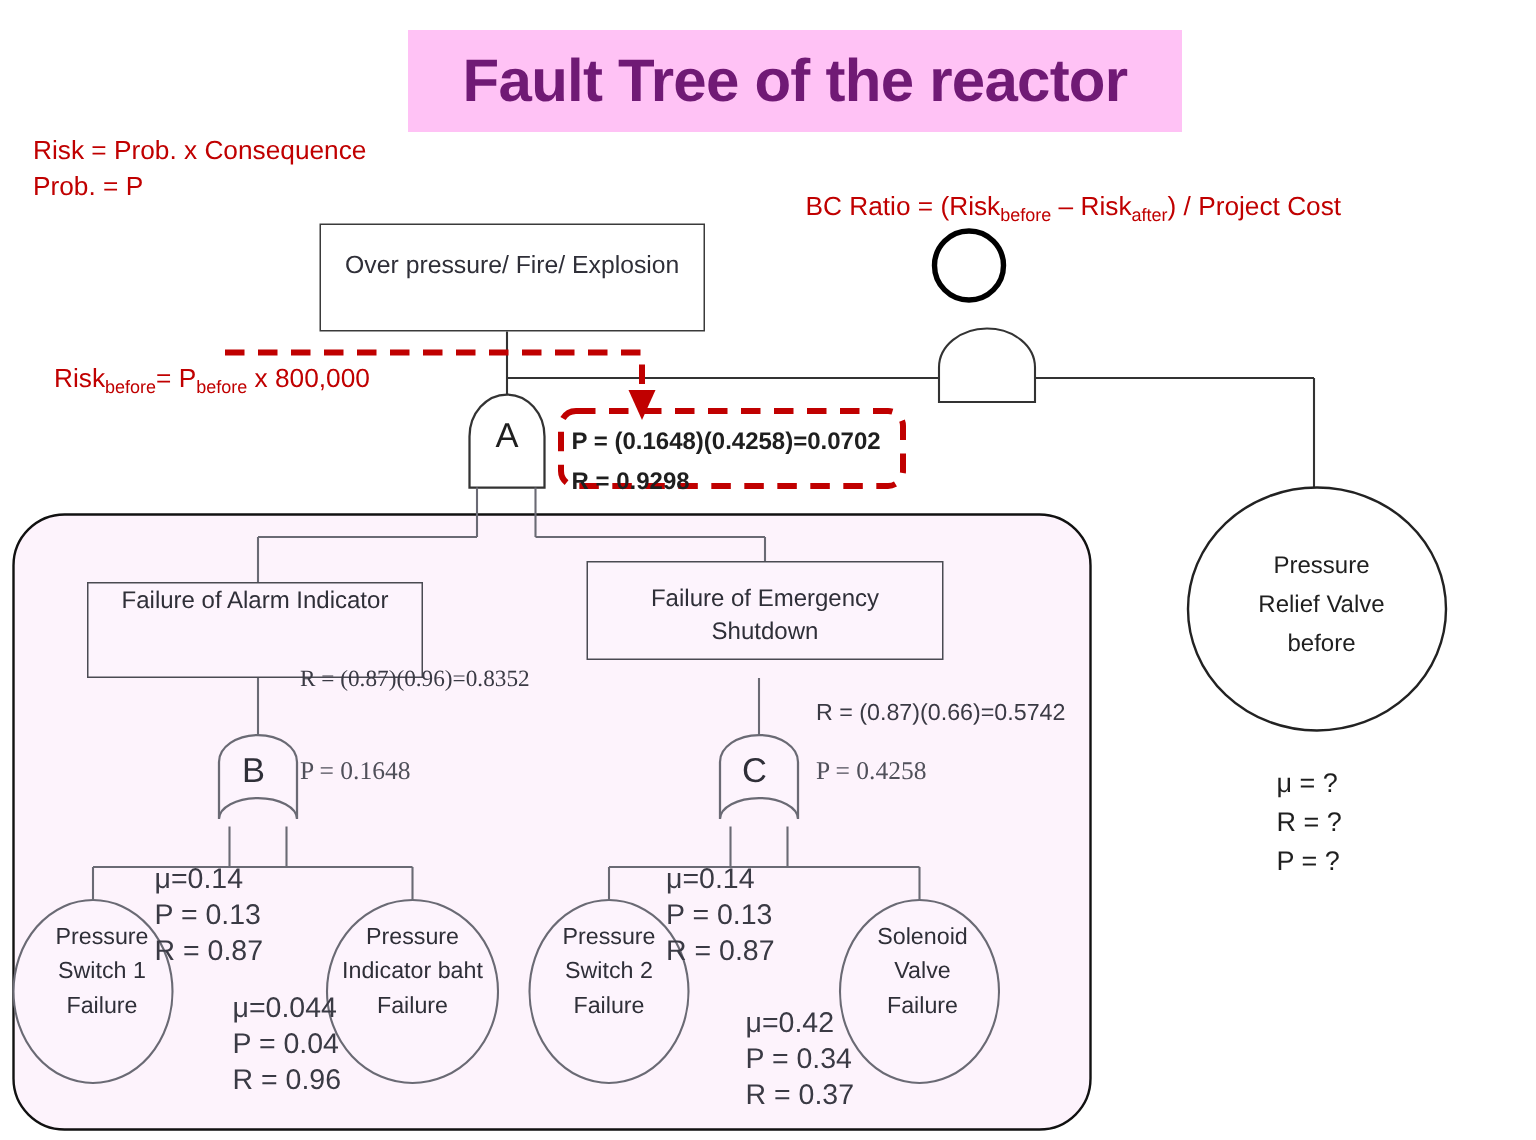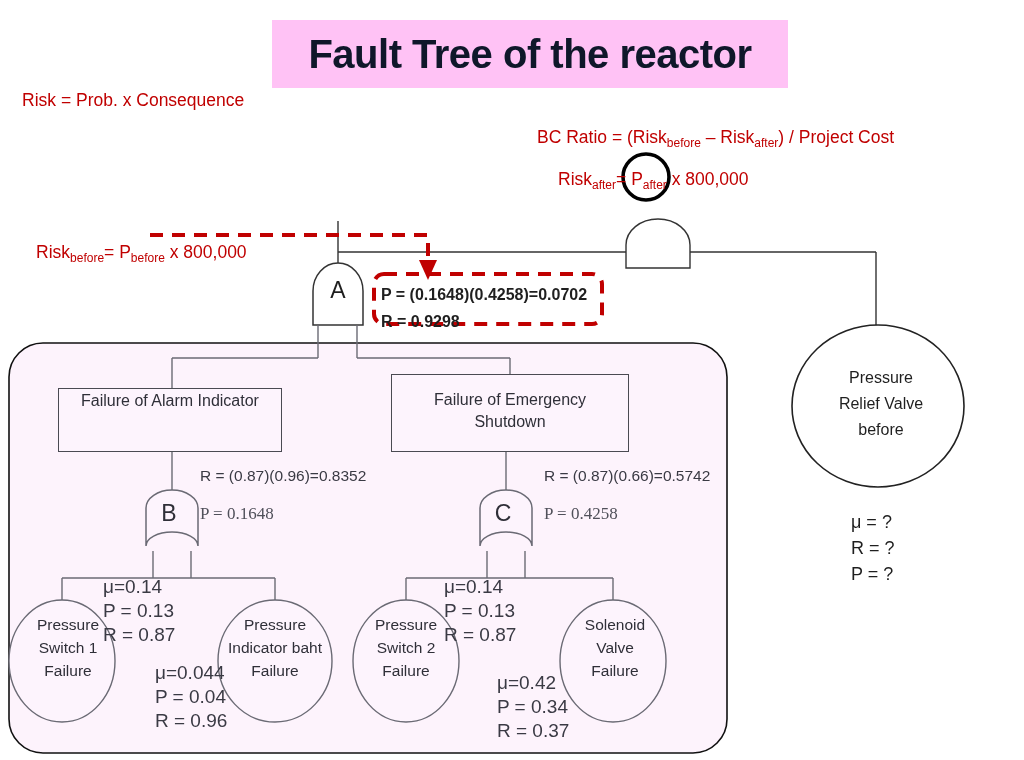"Fault Tree of the reactor" #title-text { color: #0f172a -> #701a75 }
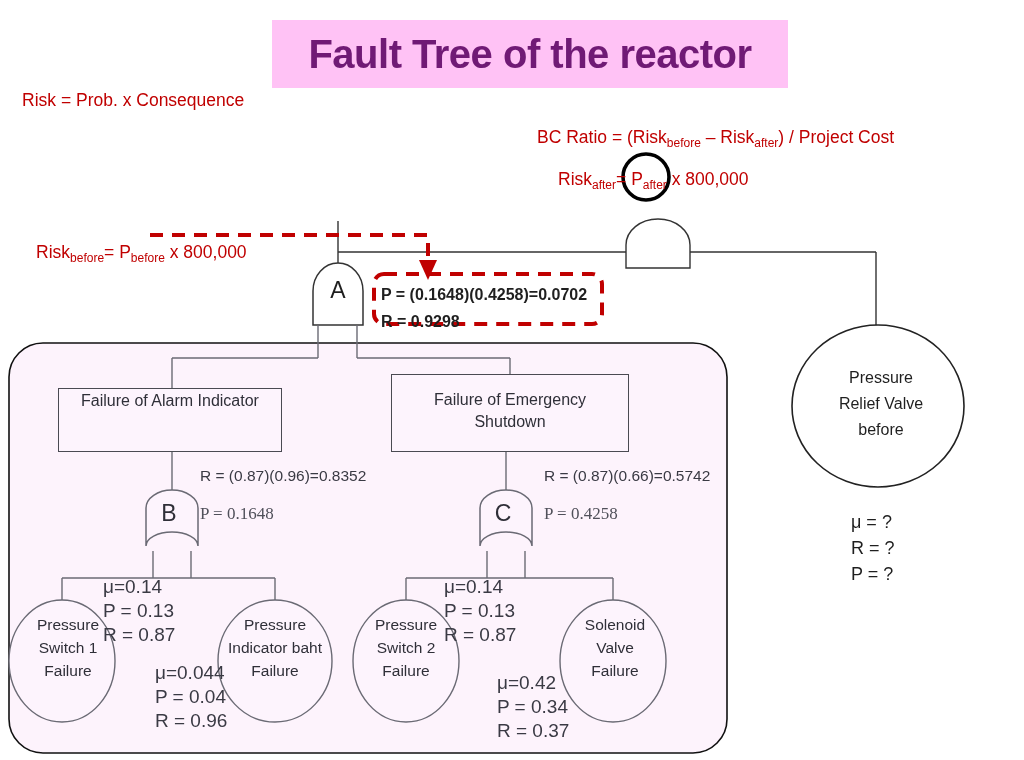"Prob. = P" div { html: none -> <div>Prob. = P</div> }
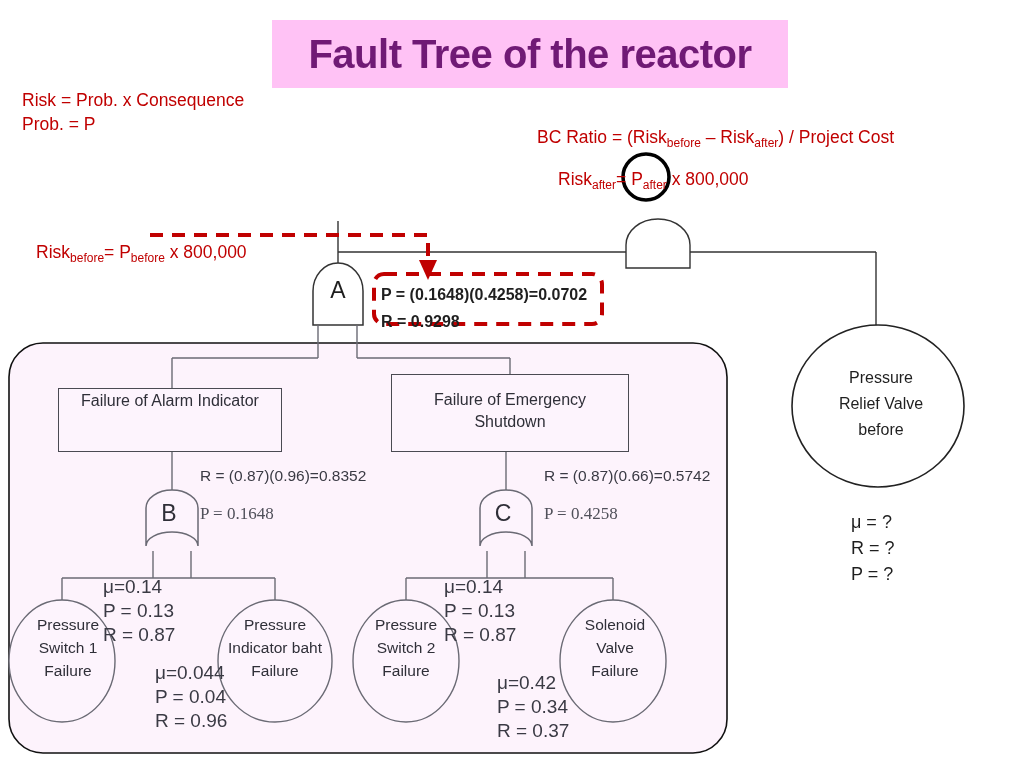"Over pressure/ Fire/ Explosion" div.abs { html: none -> <div> <span>Over pressure/ Fire/ Explosion</span> </div> }
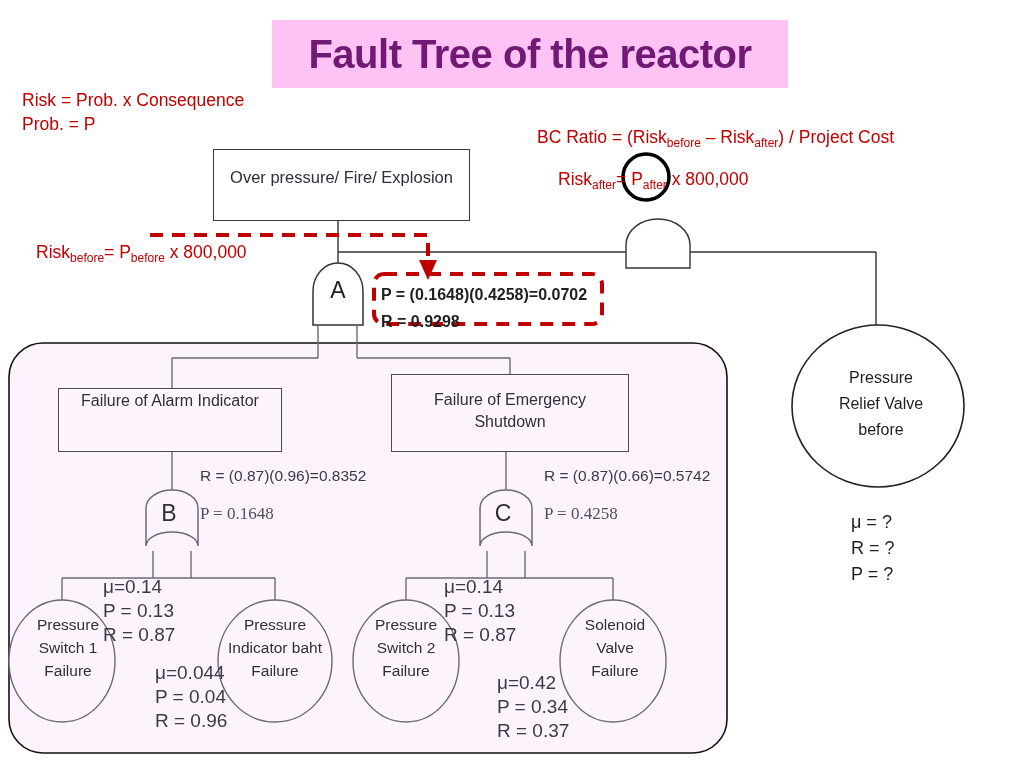"Riskafter= Pafter x 800,000" div.abs { html: <div> <span>Risk</span><span>after</span><span>= P</span><span>after</span><span> x 800,000</span> </div> -> none }
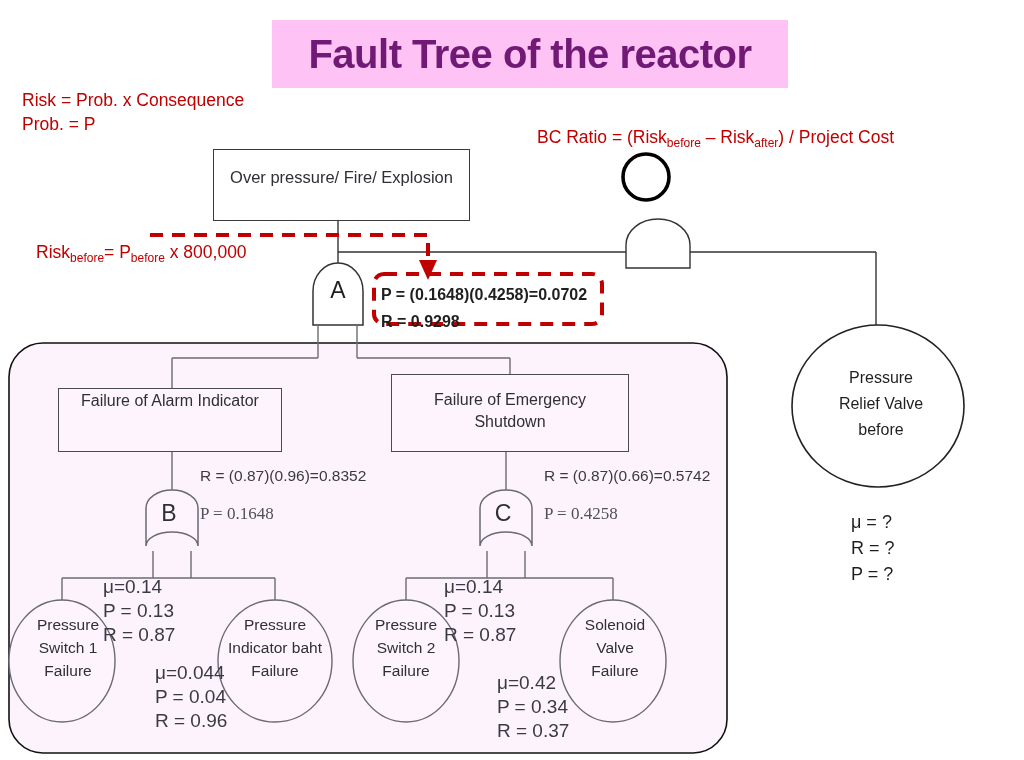"Failure of Emergency" #box-esd { height: 78px -> 66px }
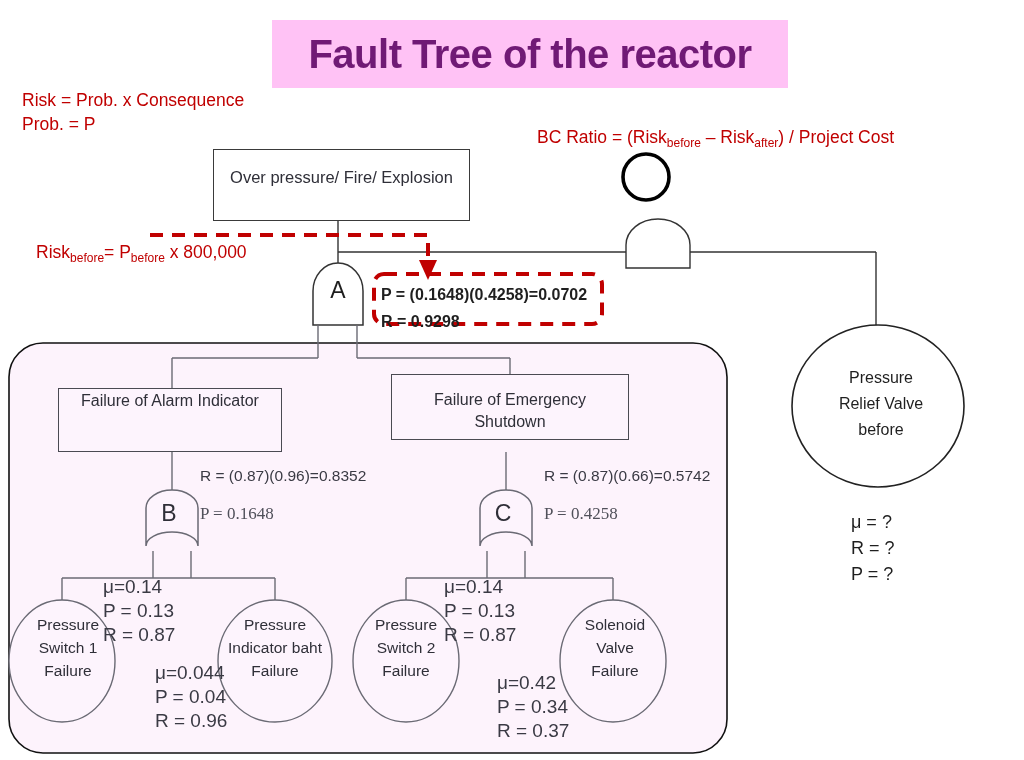"R = (0.87)(0.96)=0.8352" #annot-b-r { font-family: none -> Liberation Serif, serif; top: 467px -> 444px }
